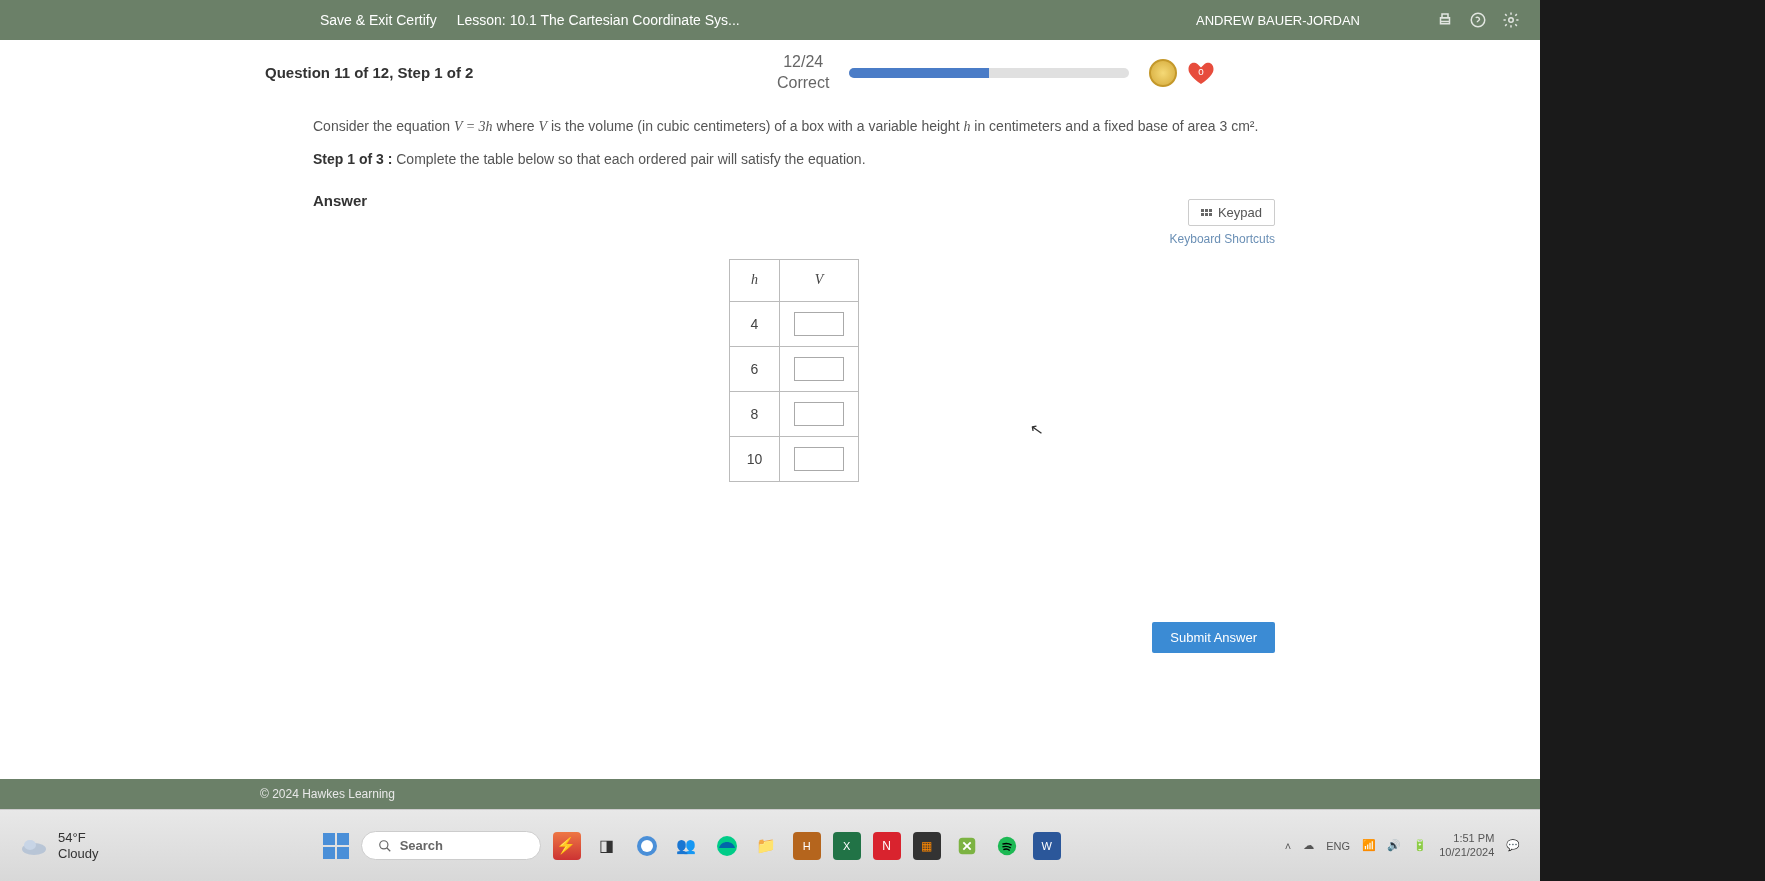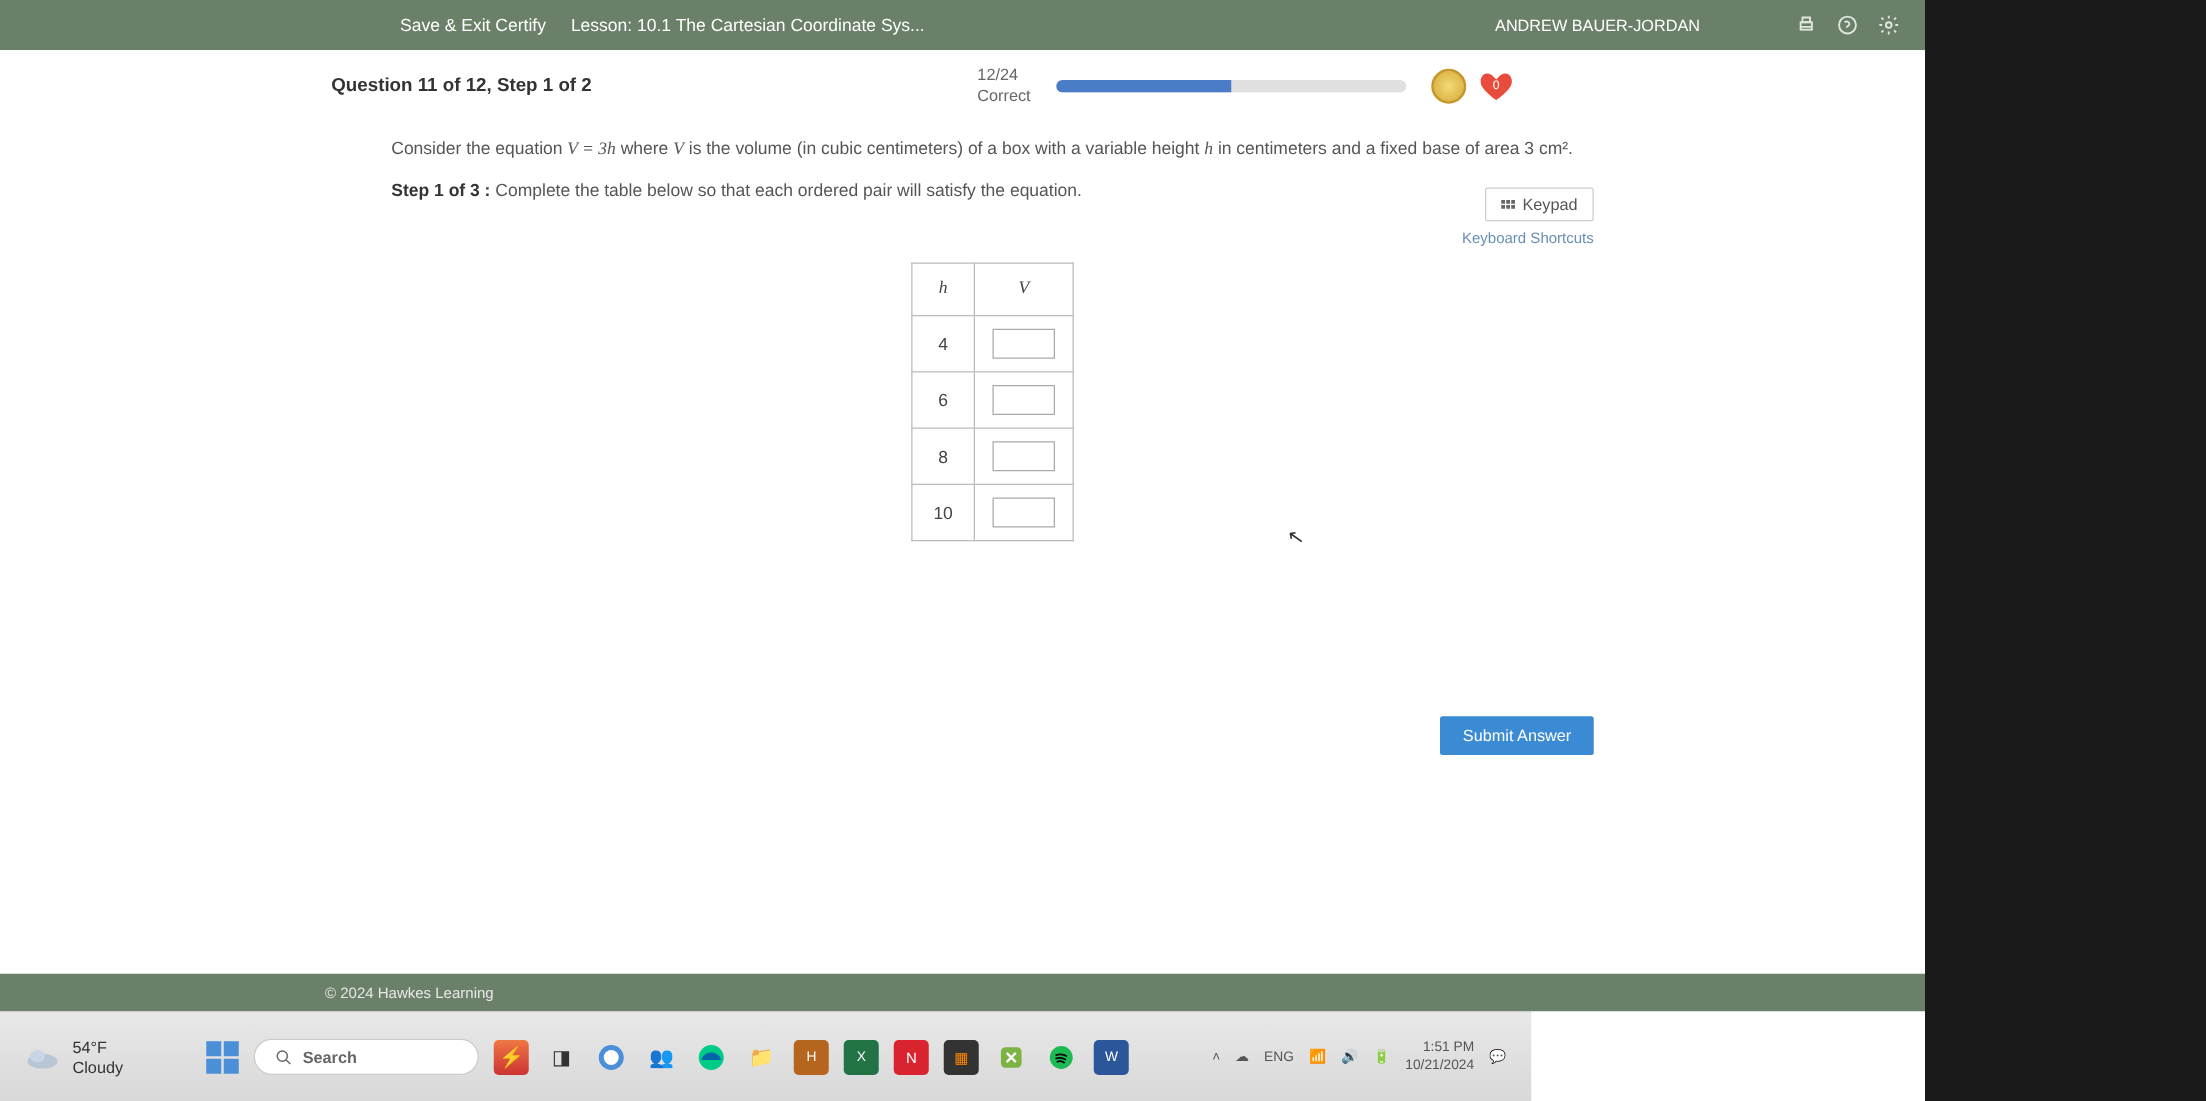"12/24" .score-text { font-size: 13px -> 16px; text-align: none -> center }
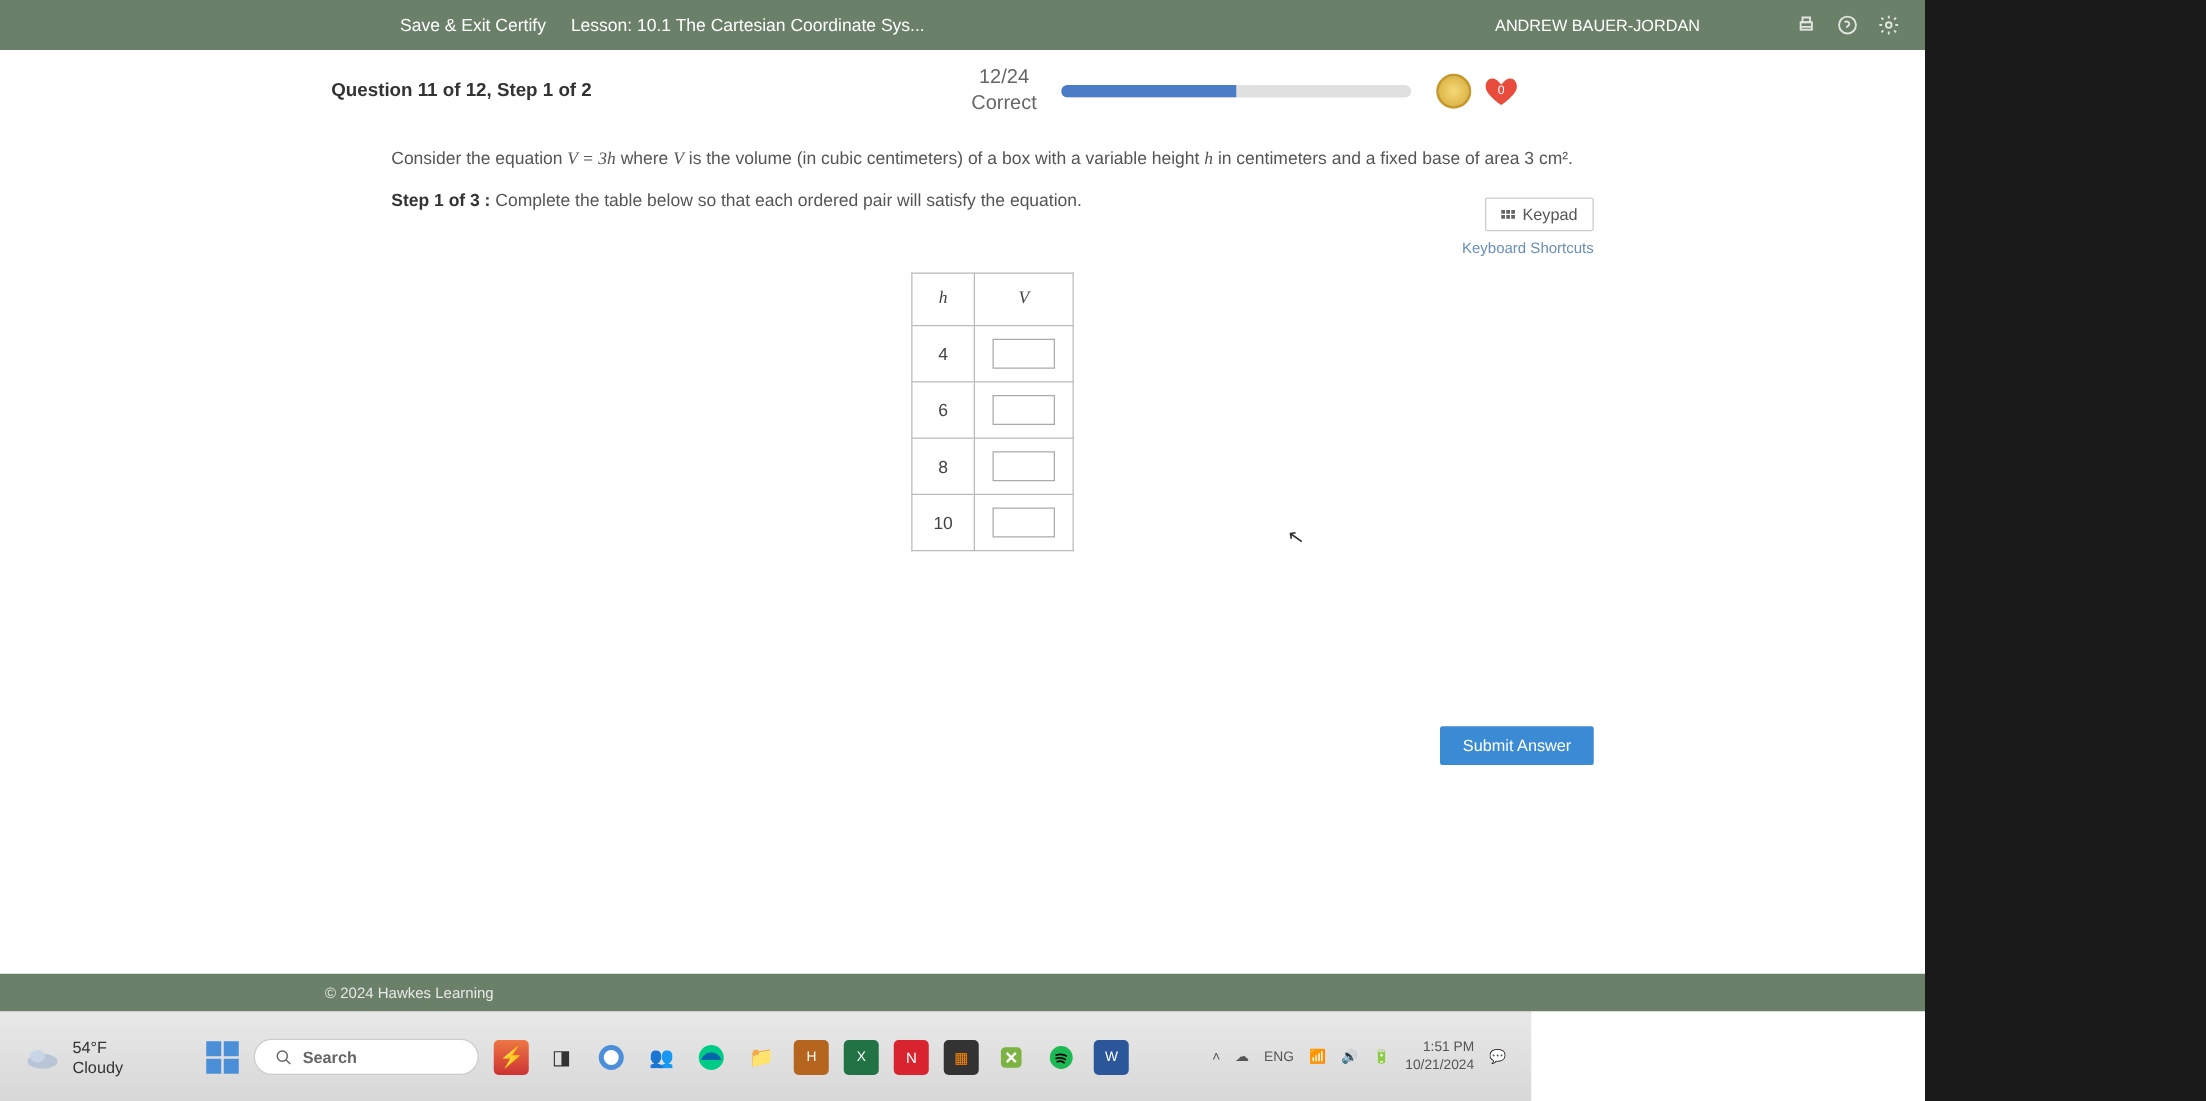"Answer" div.answer-label { html: none -> <div>Answer</div> }
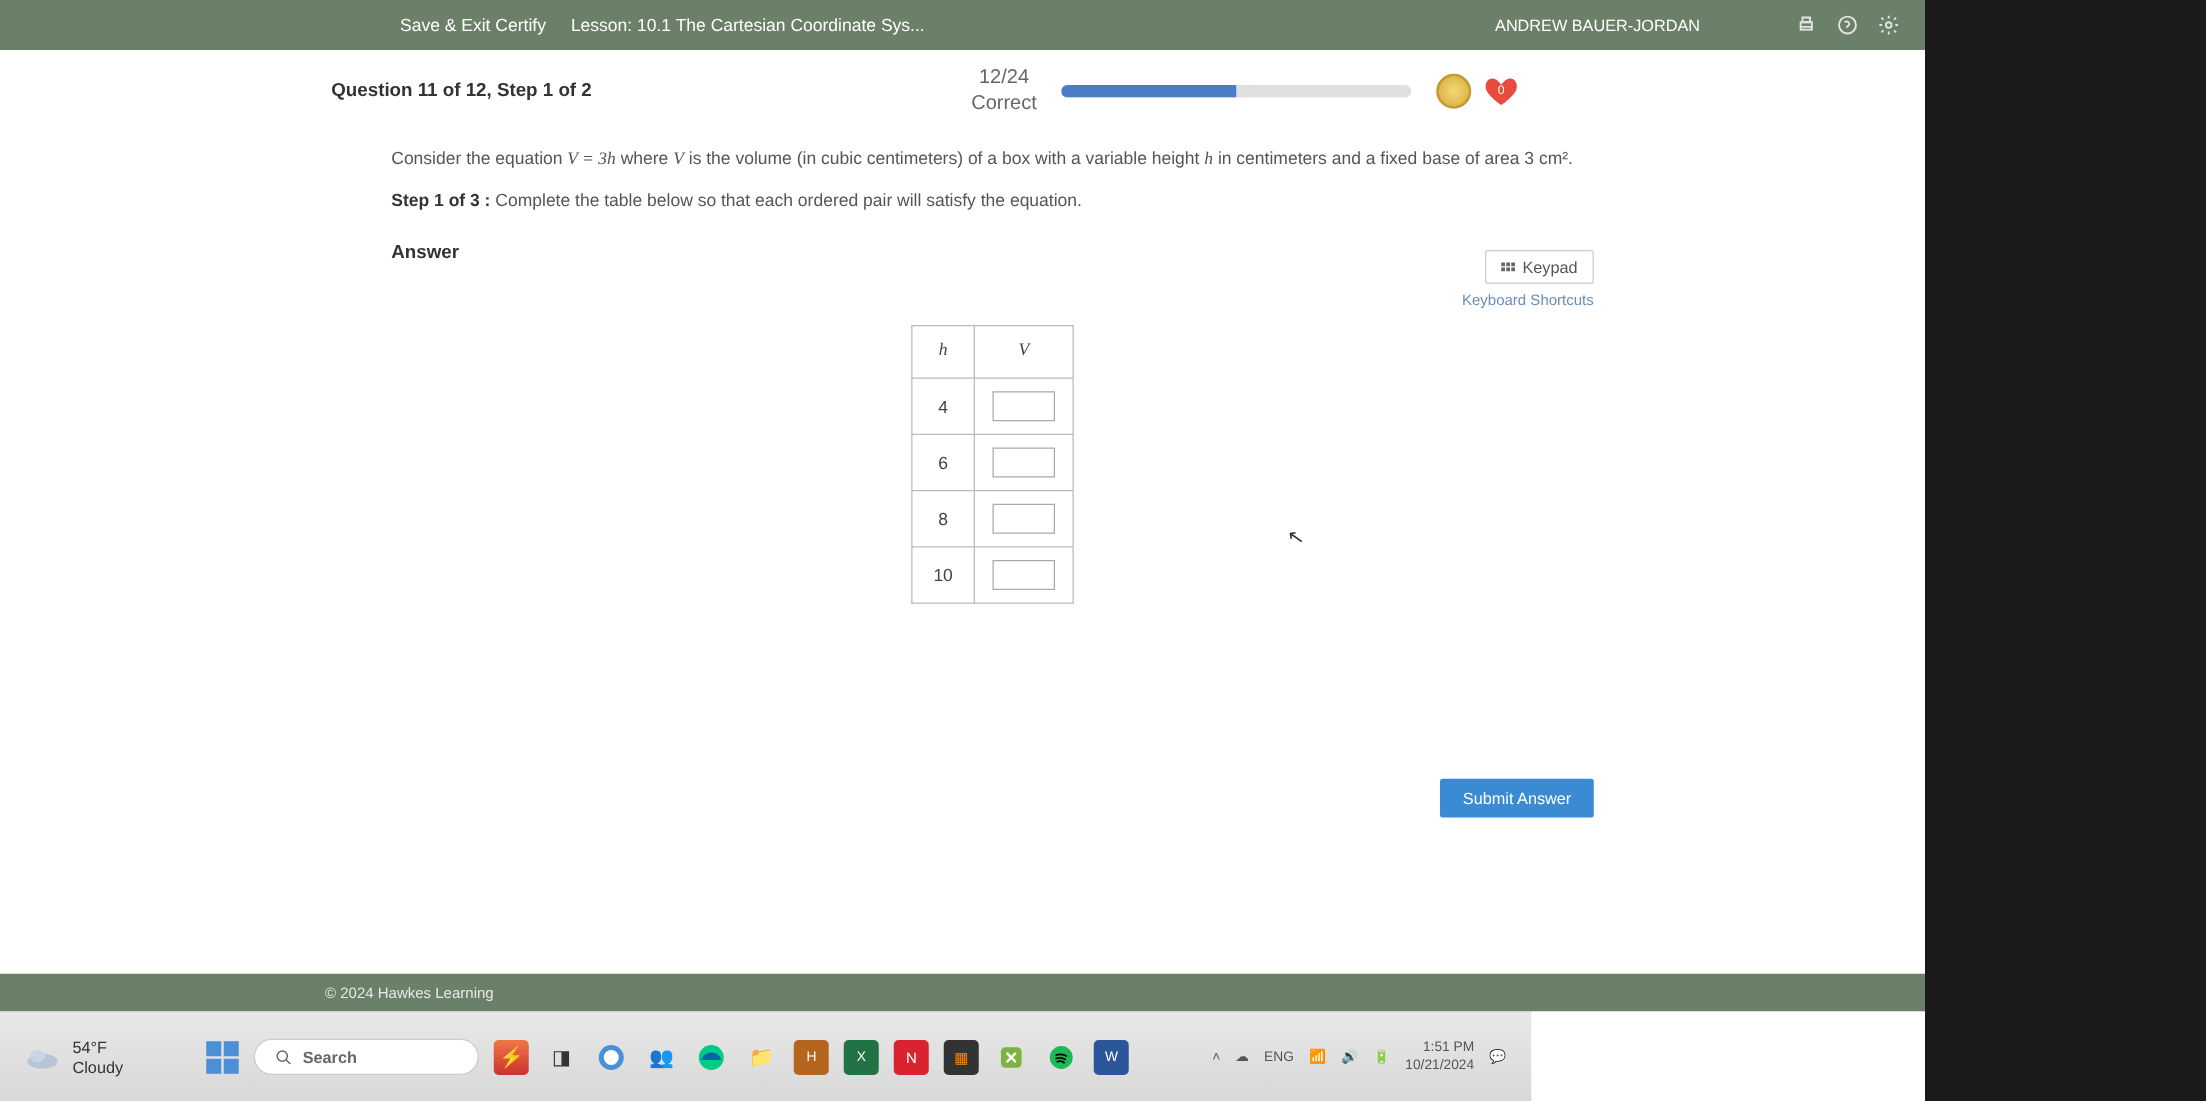"54°F" .taskbar { width: 1225px -> 1540px }
